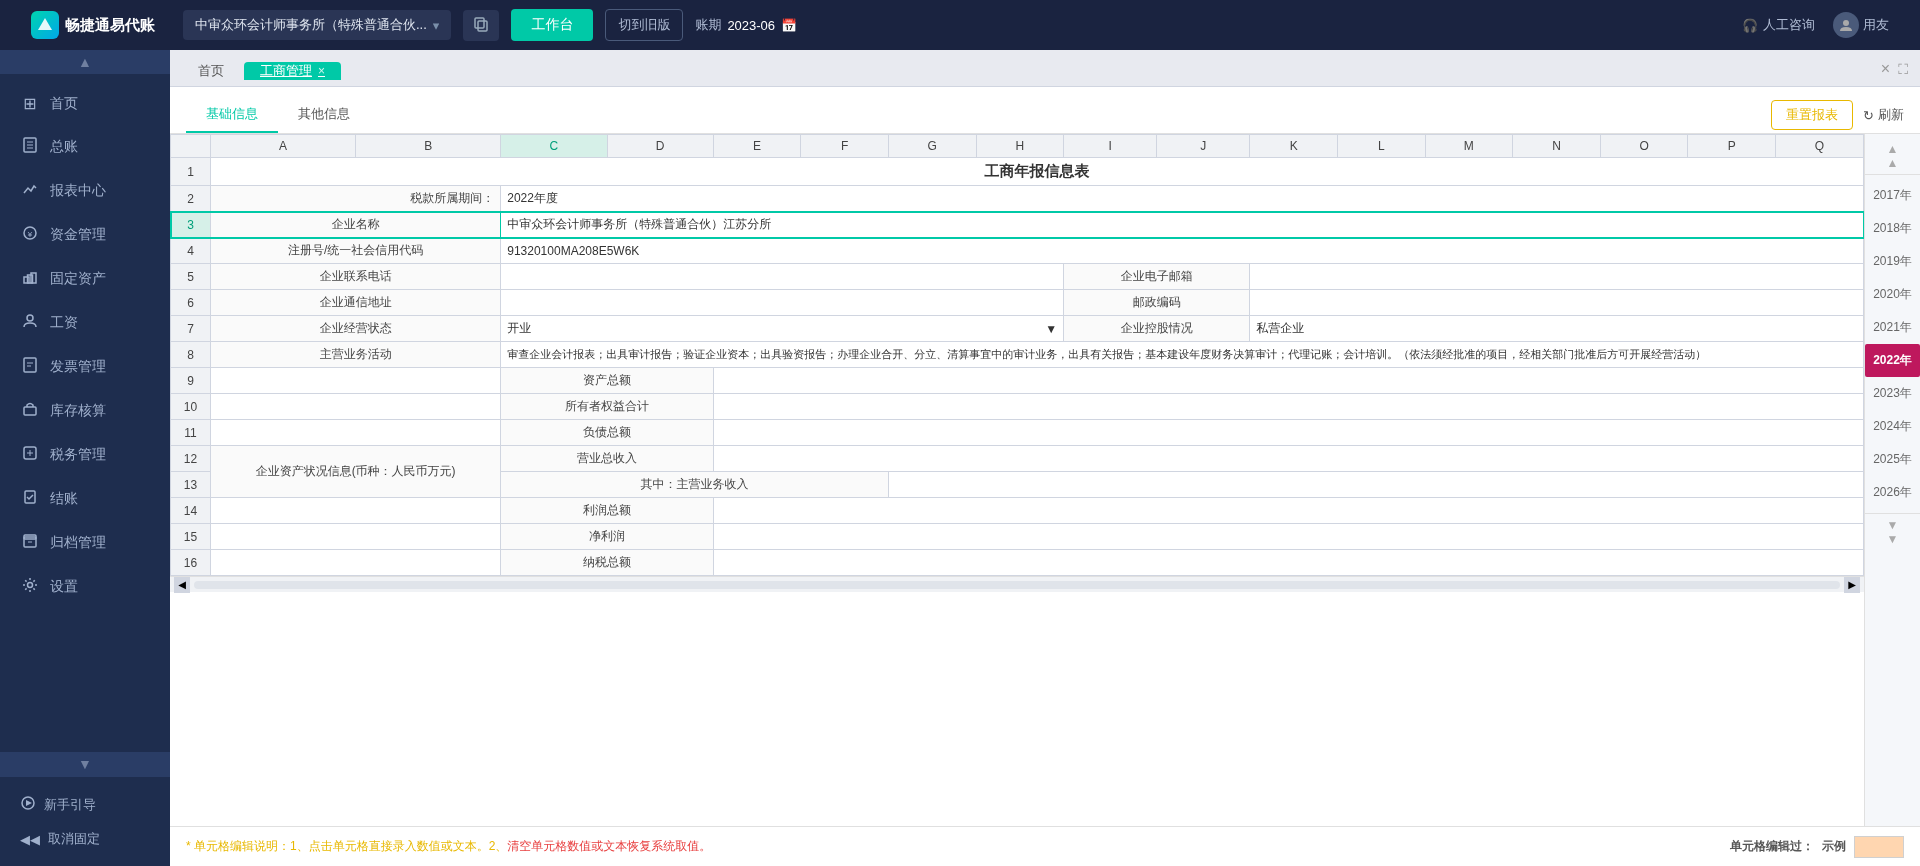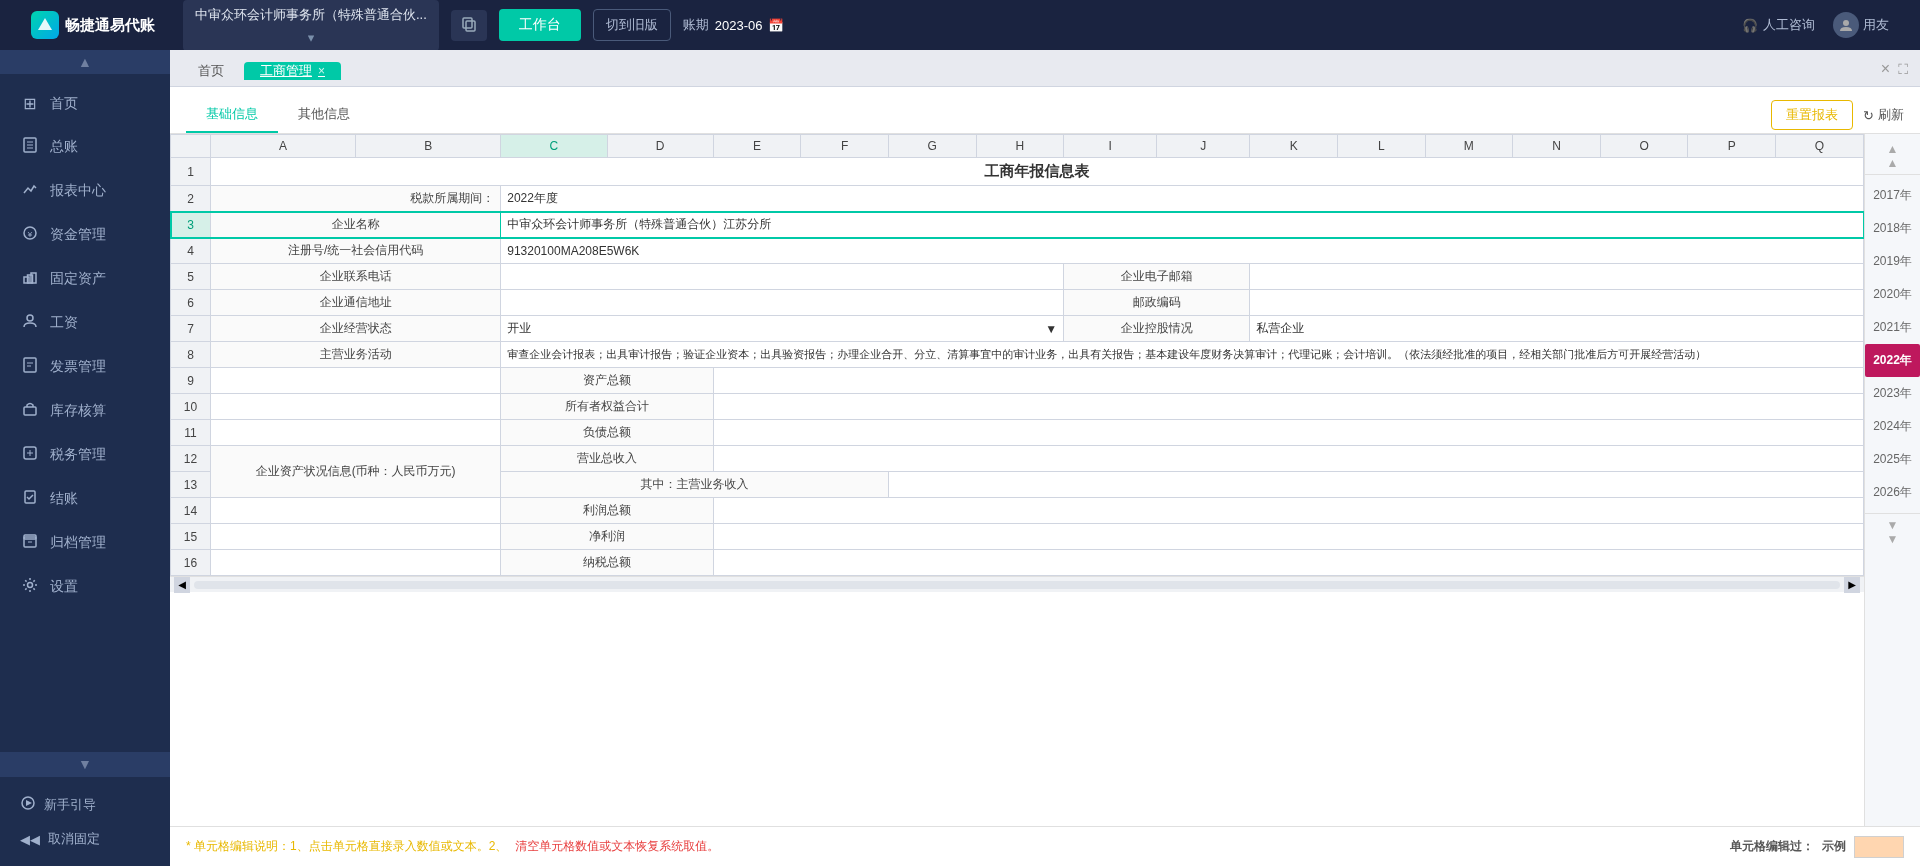"中审众环会计师事务所（特殊普通合伙..." .company-selector { flex-direction: column -> none }
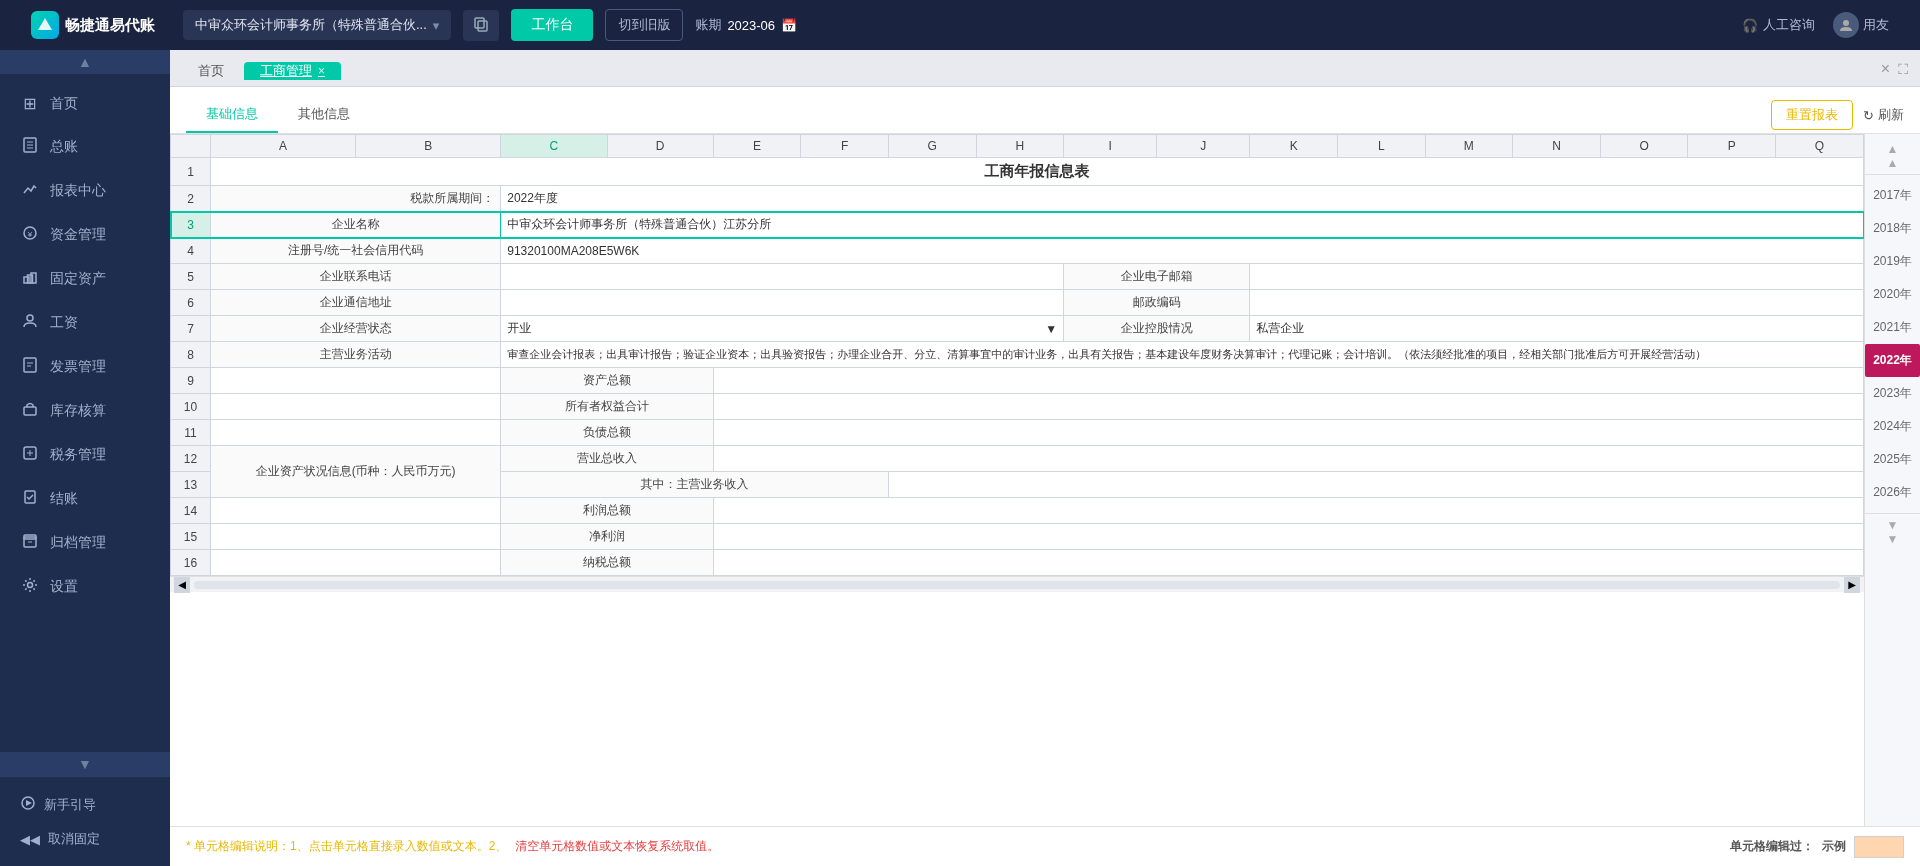"* 单元格编辑说明：1、点击单元格直接录入数值或文本。2、" .bottom-bar { gap: 8px -> 0 }
